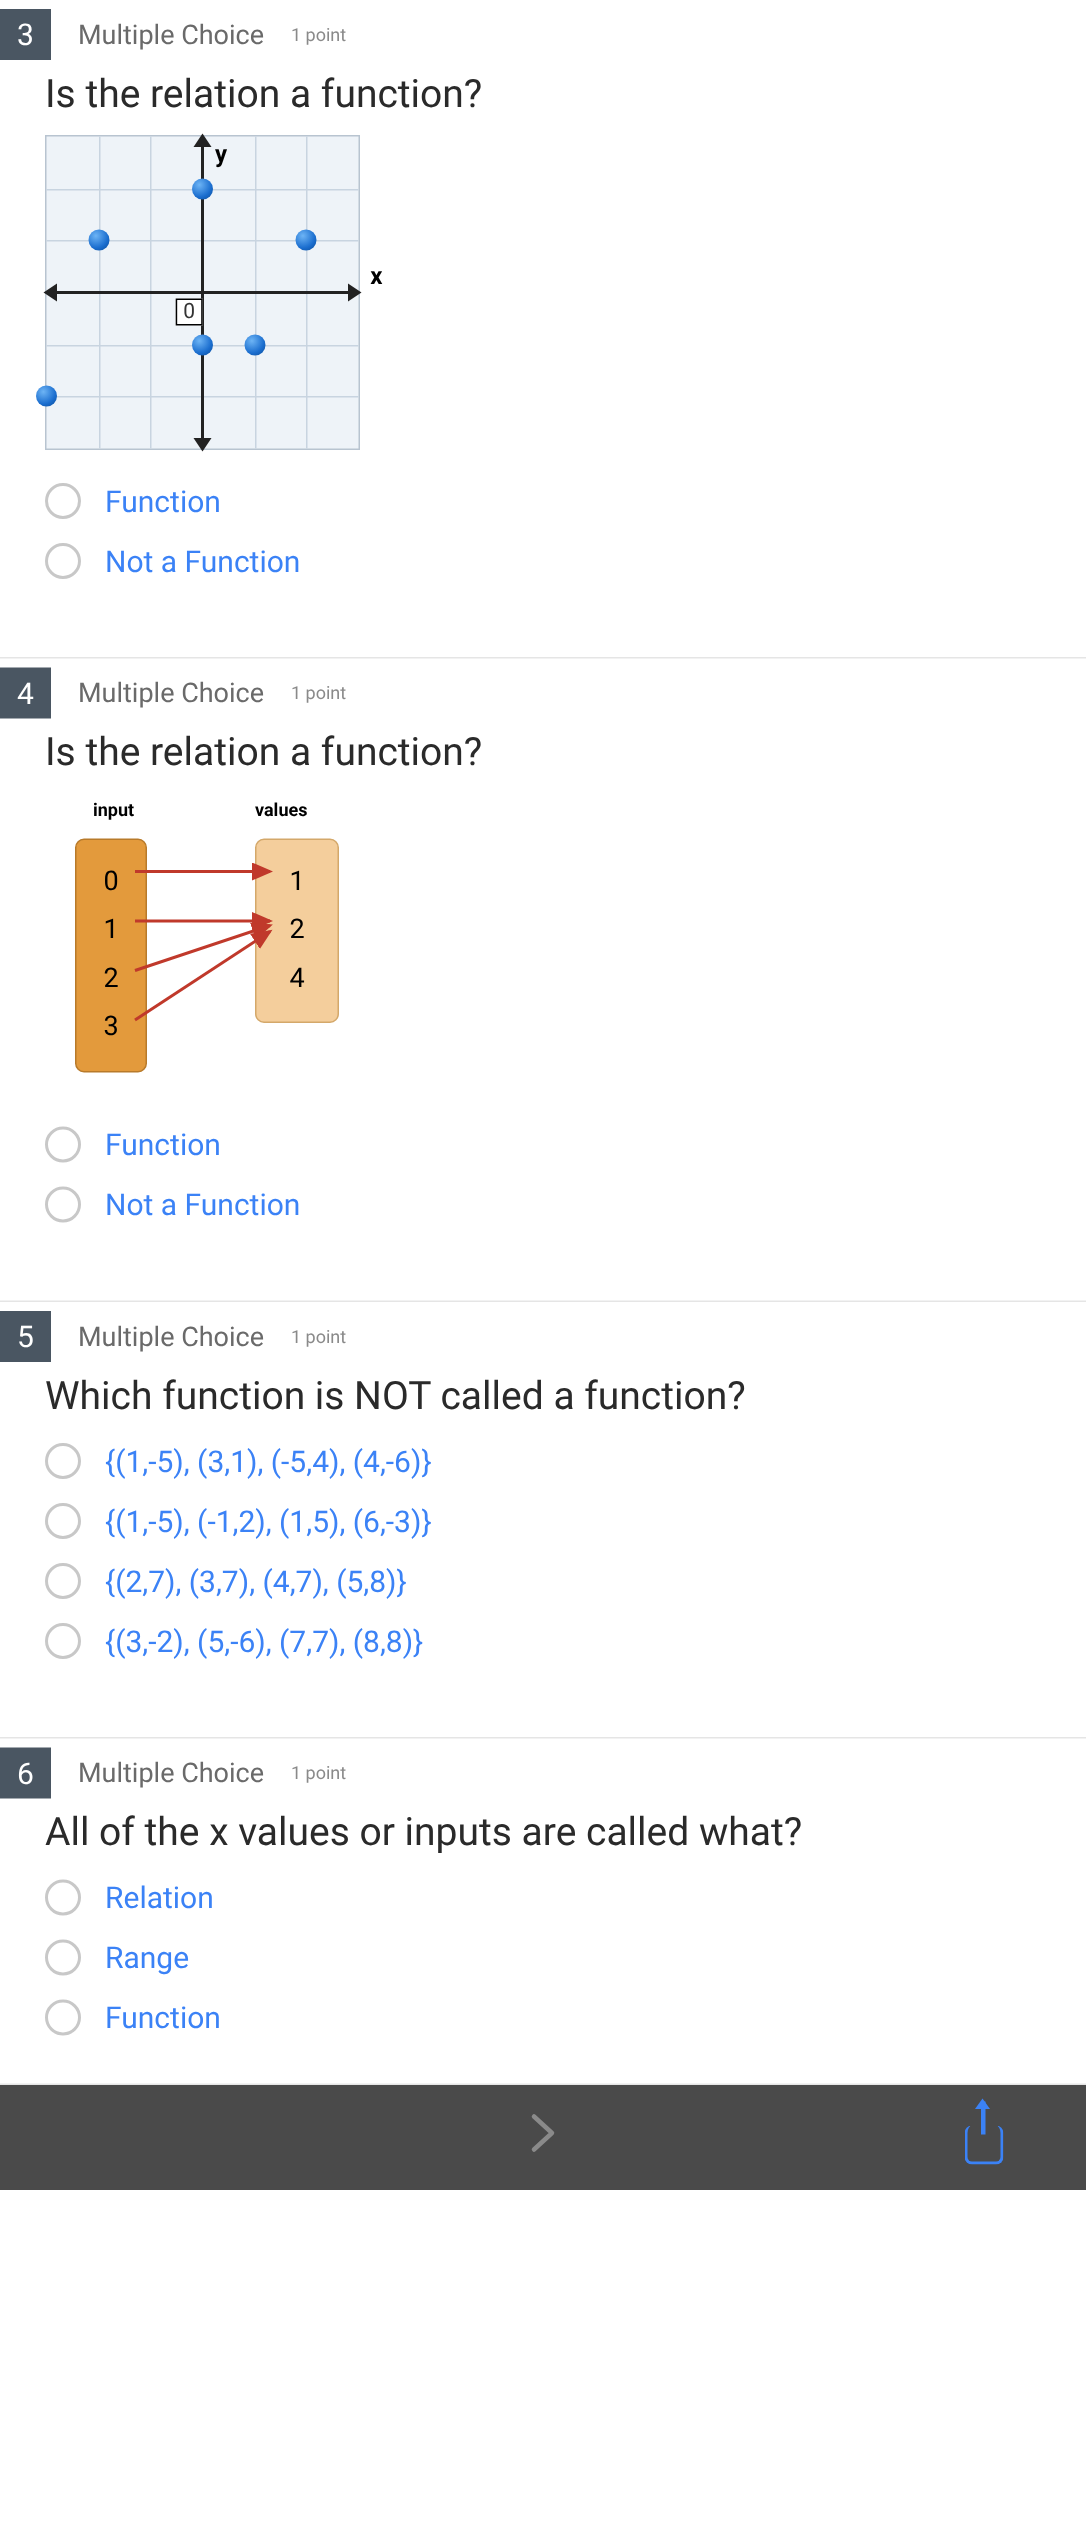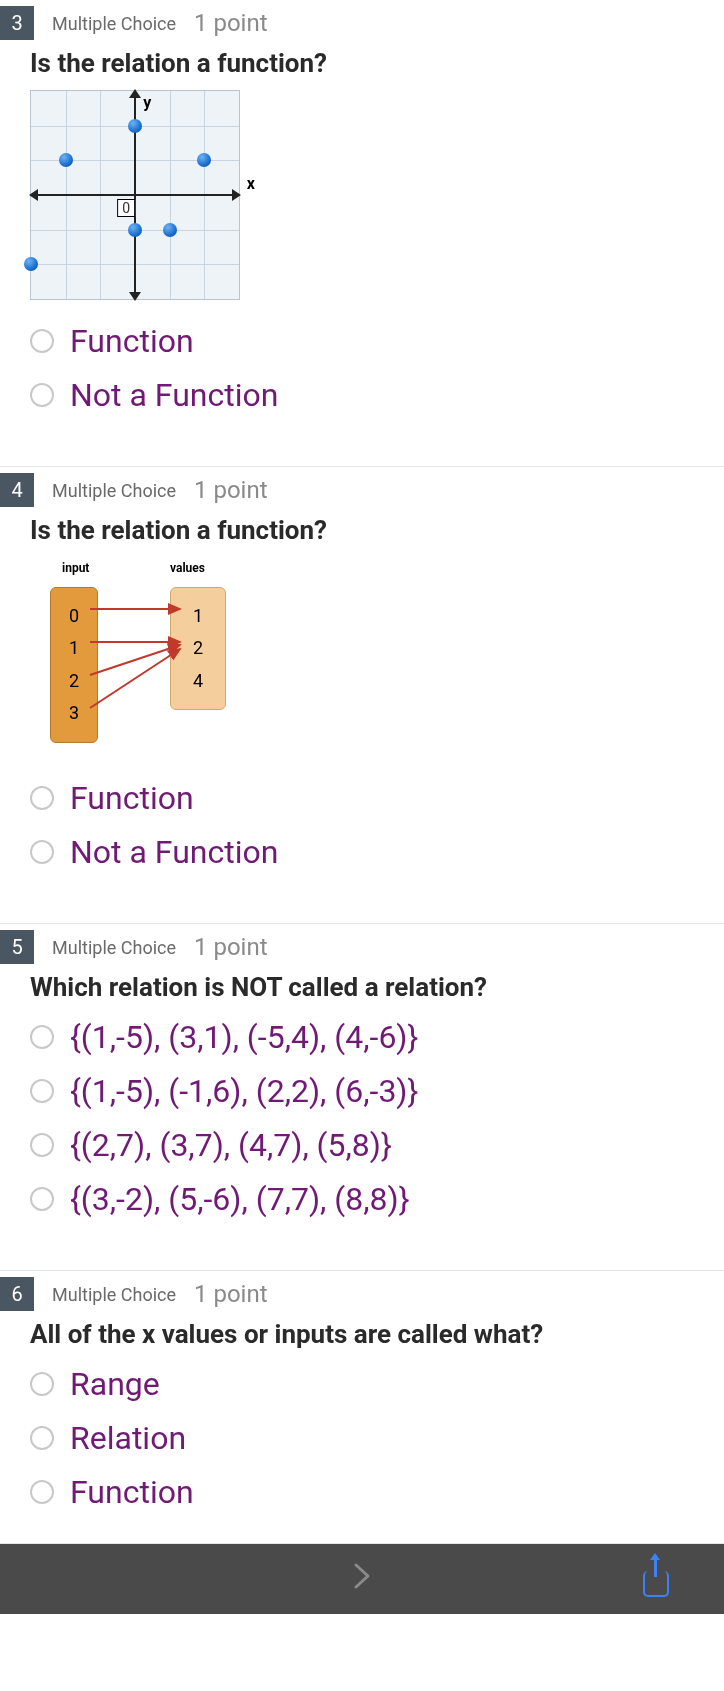"1 point" .q-points { font-size: 24px -> 12px }
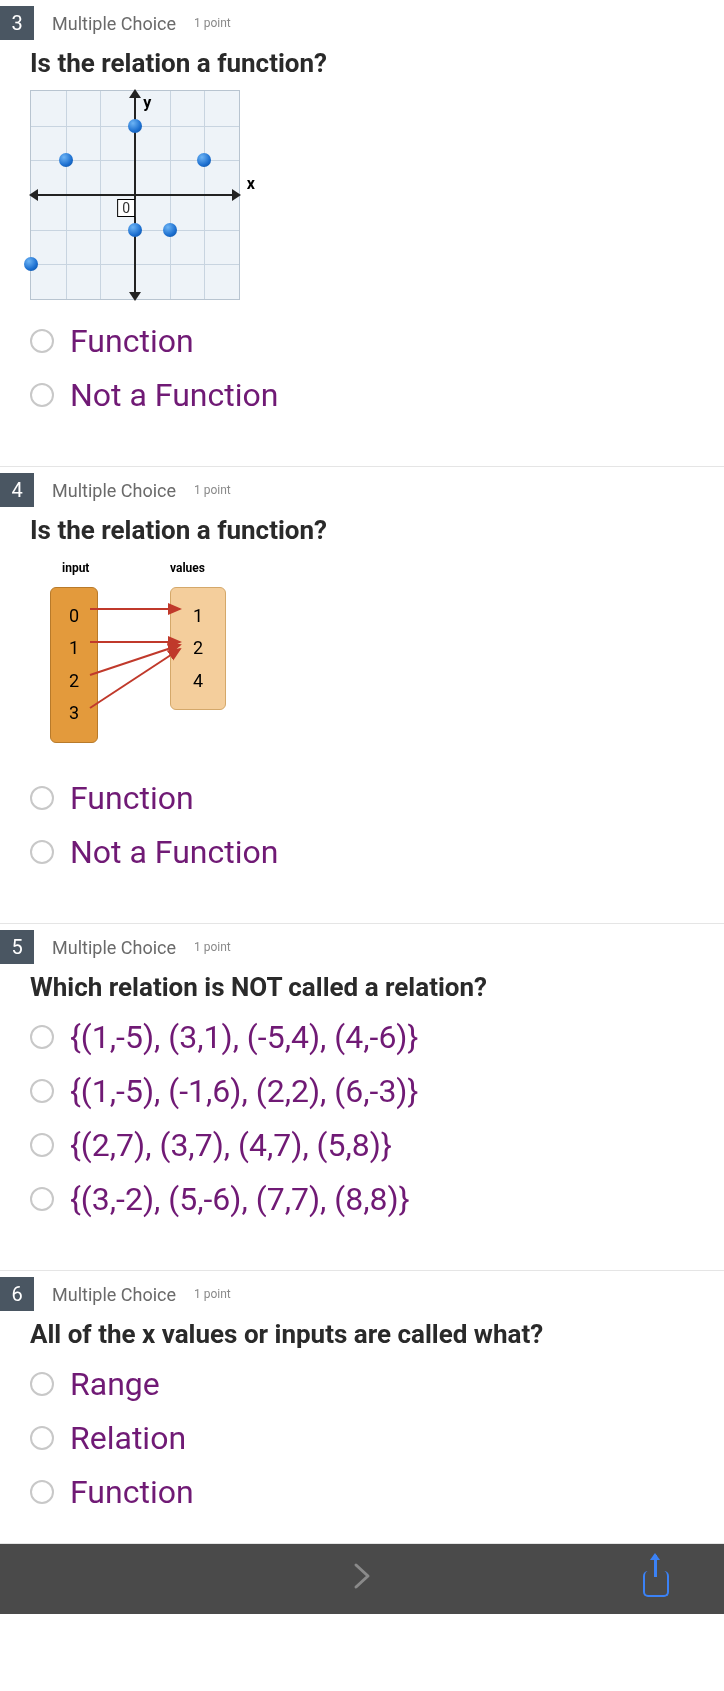"Is the relation a function?" .q-prompt { font-weight: 700 -> 400 }
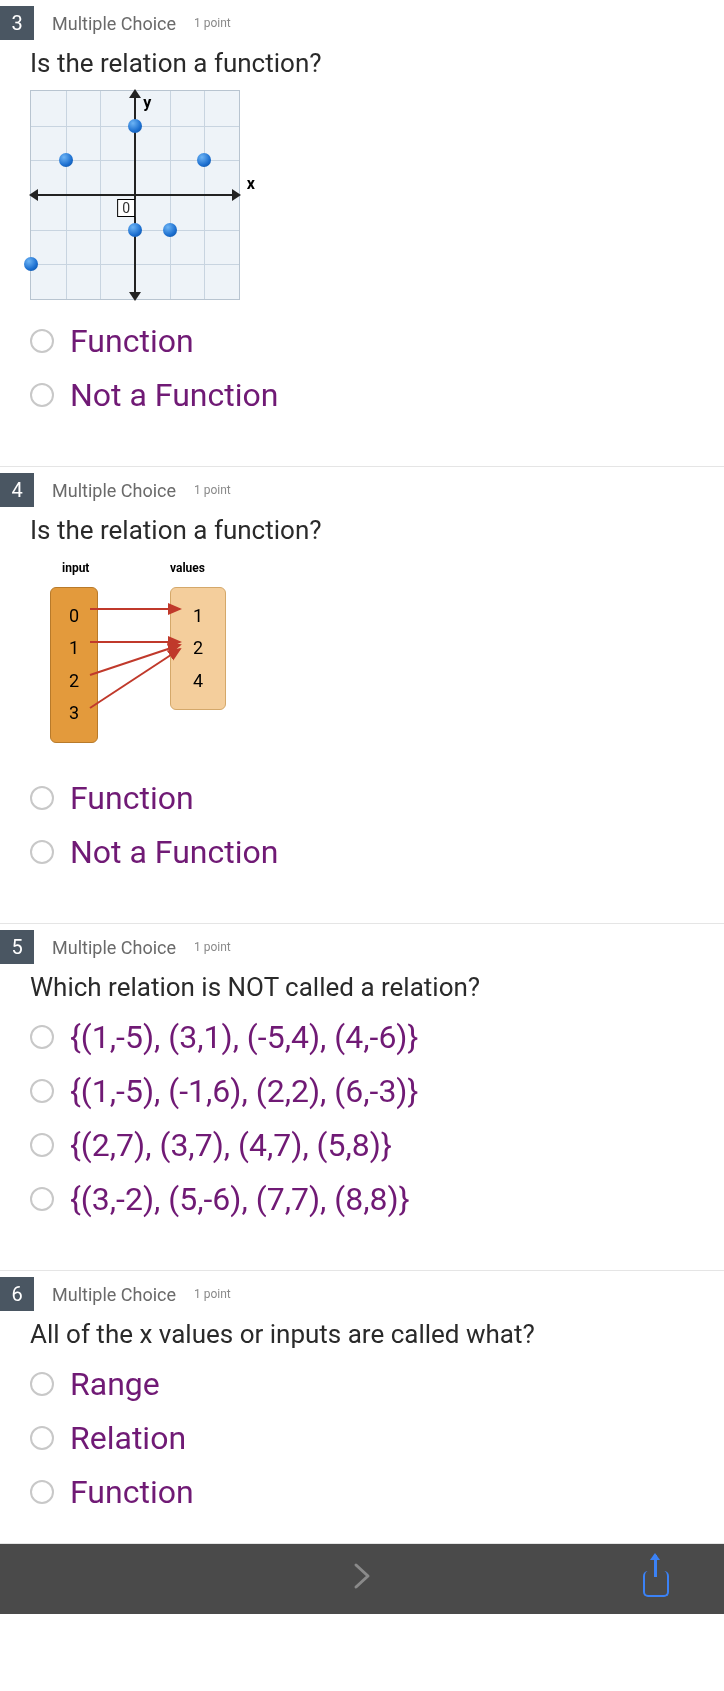"Function" .option-label { color: #701a75 -> #3b82f6; font-size: 32px -> 20px }
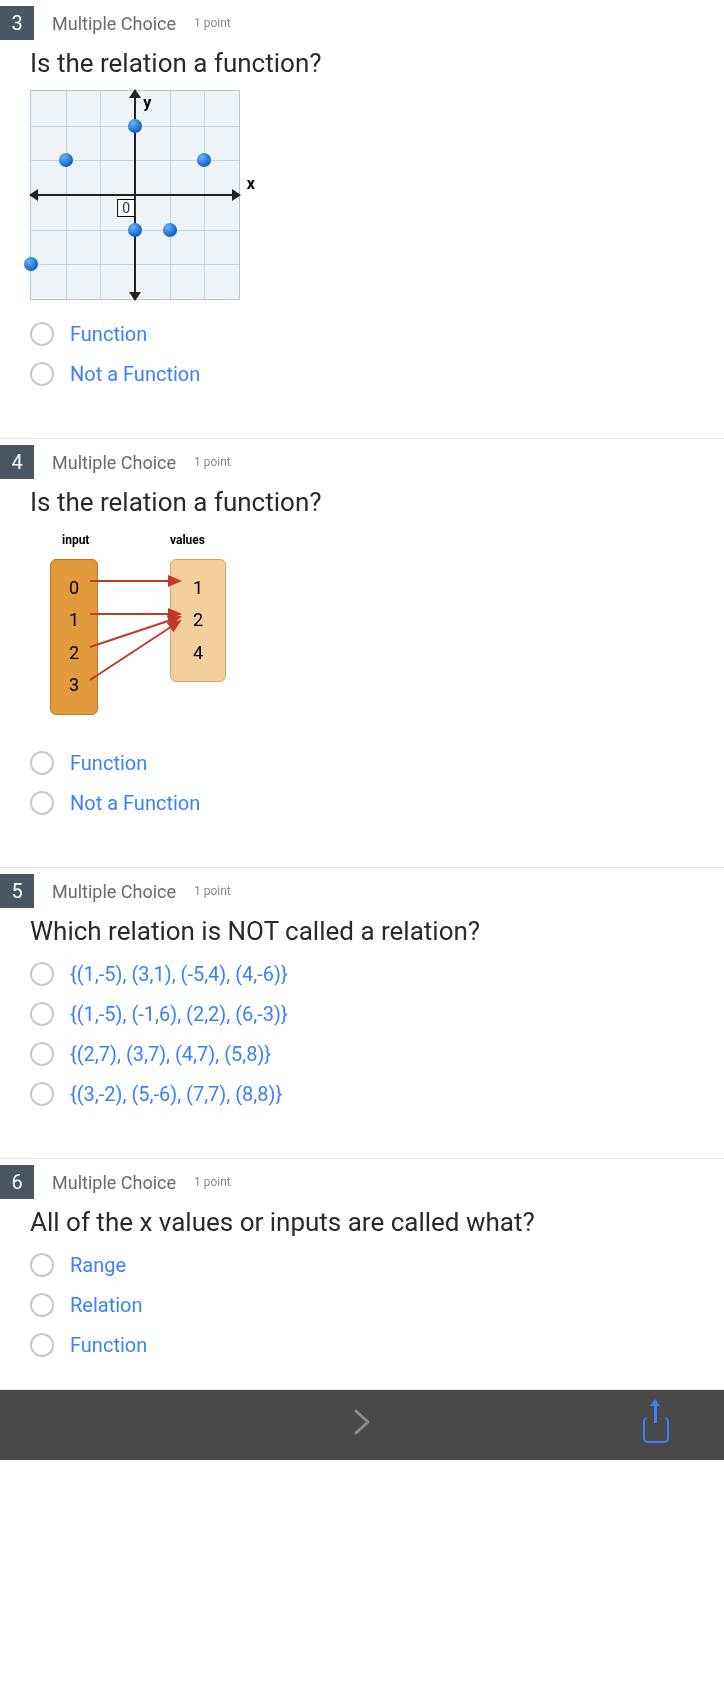"Which relation is NOT called" div.q-prompt { text: relation is NOT called a relation -> function is NOT called a function }
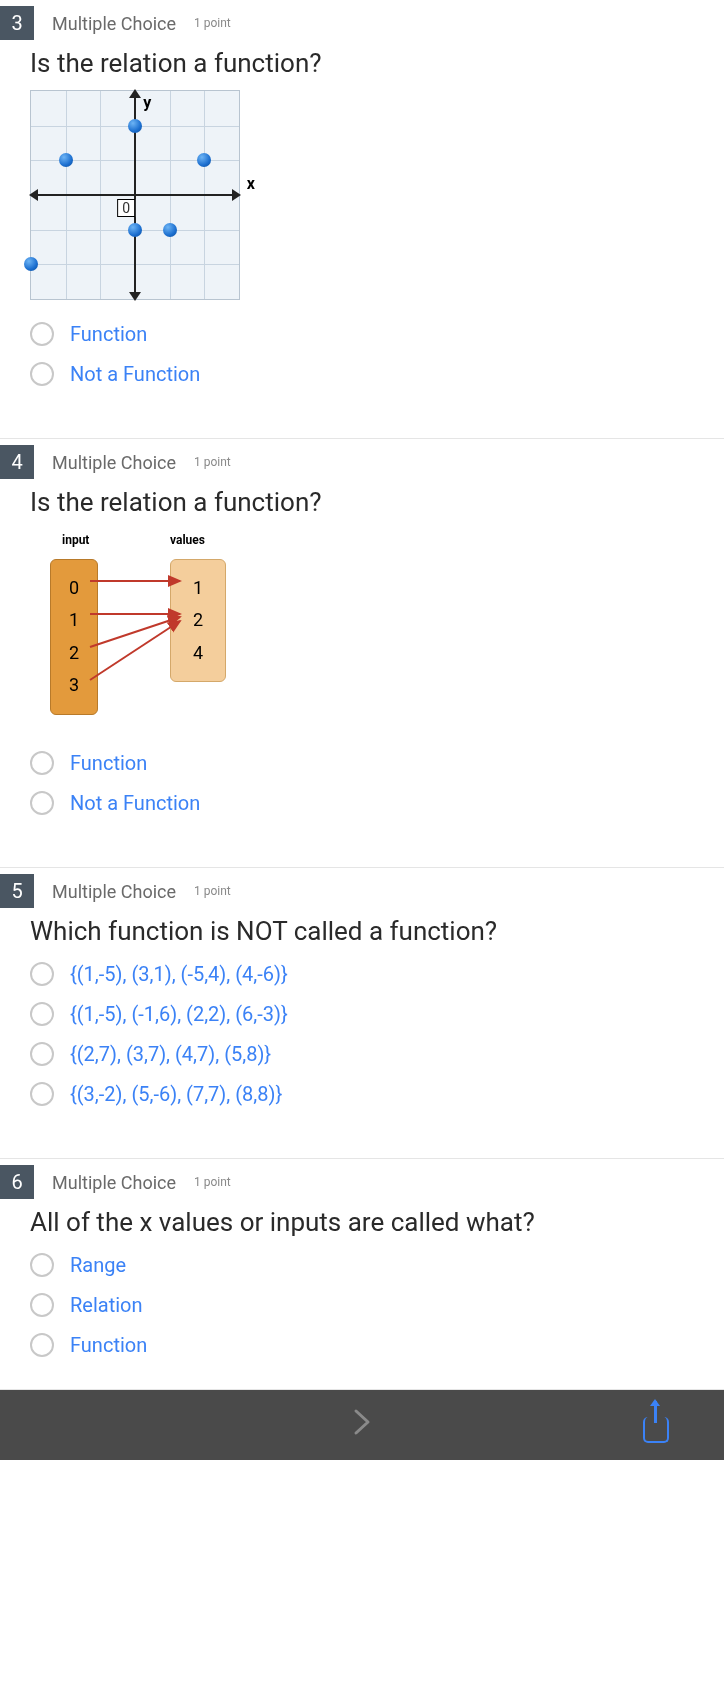"{(1,-5), (-1,6), (2,2), (6,-3)}" span.option-label { text: -1,6), (2,2 -> -1,2), (1,5 }
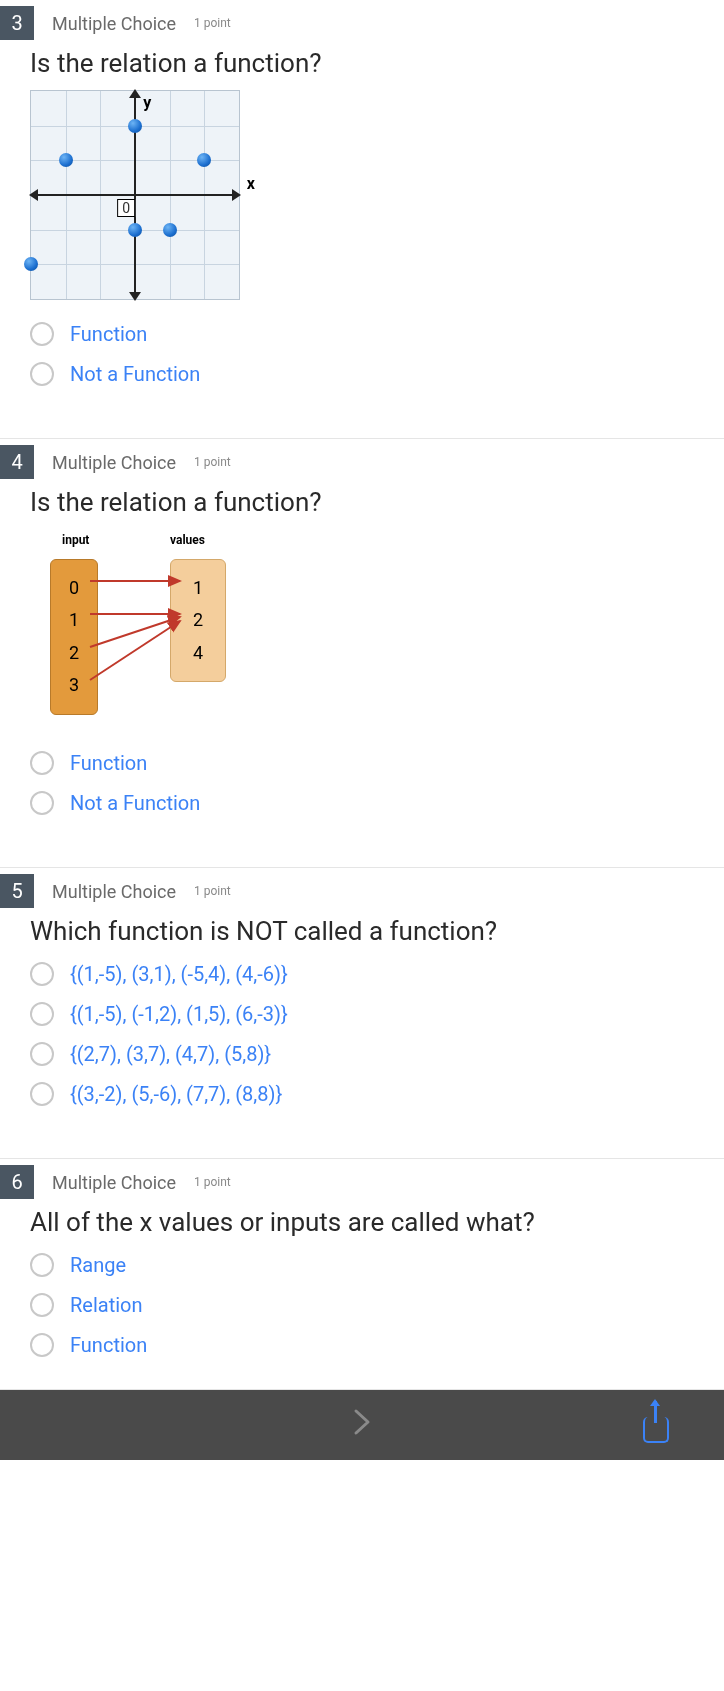"Range" div.option { order: before "Relation" -> after "Relation" }
